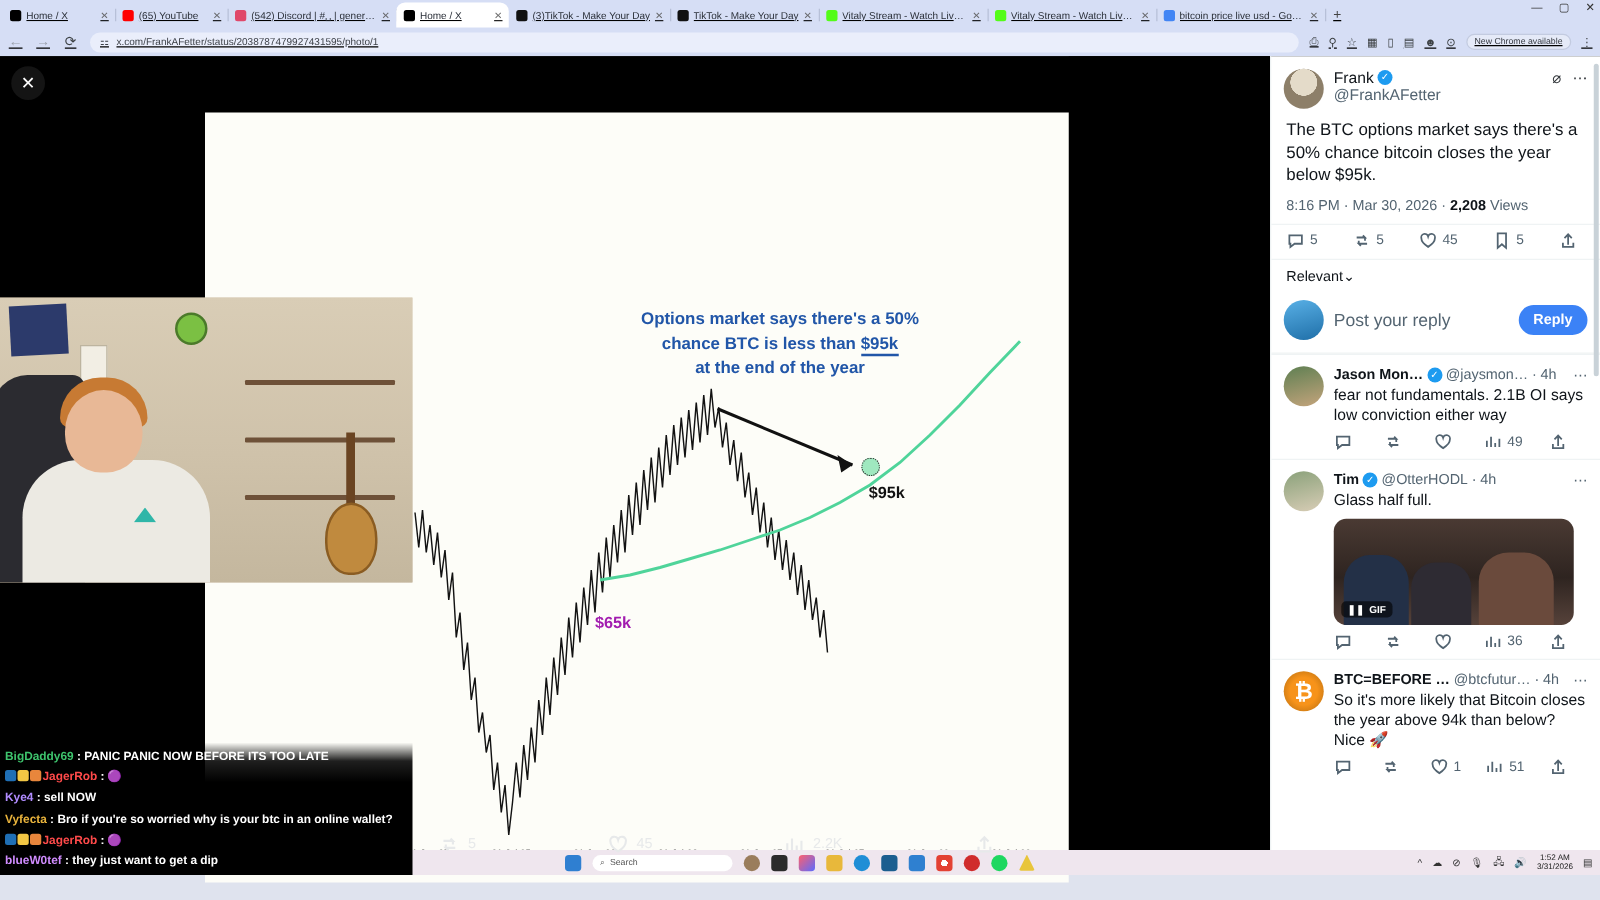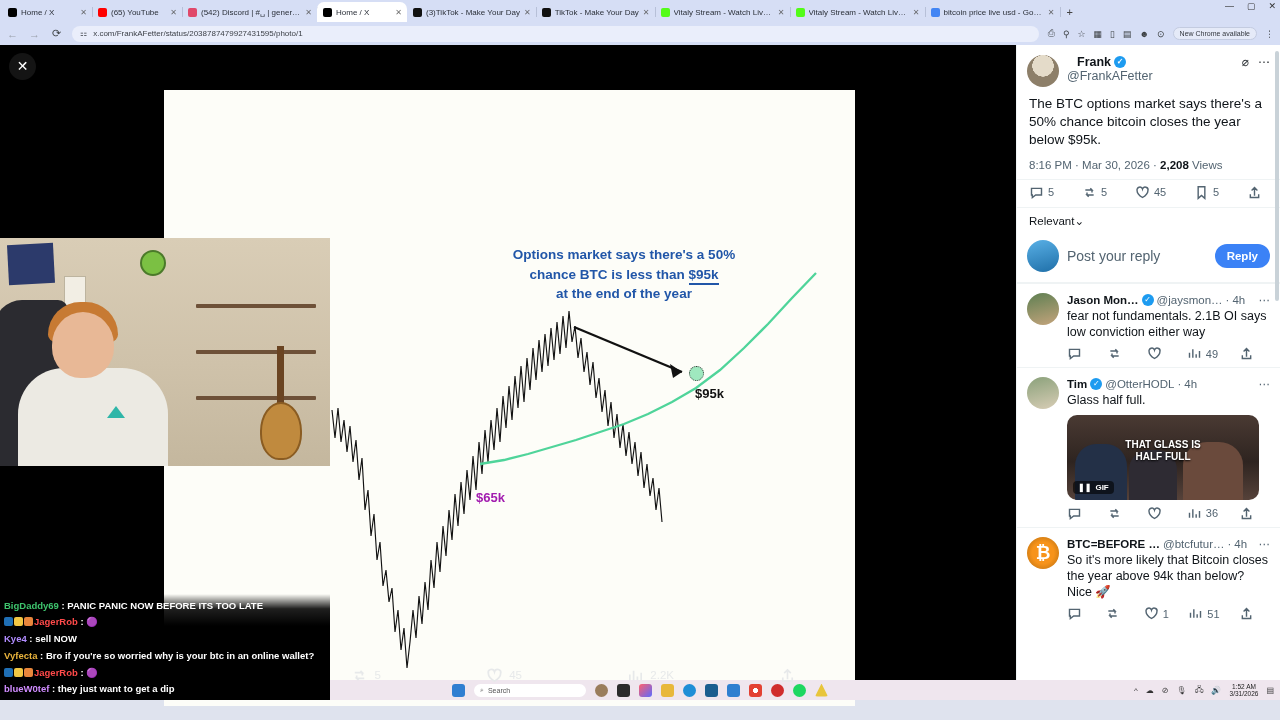"Home / X" .chrome { text-decoration: none -> underline }
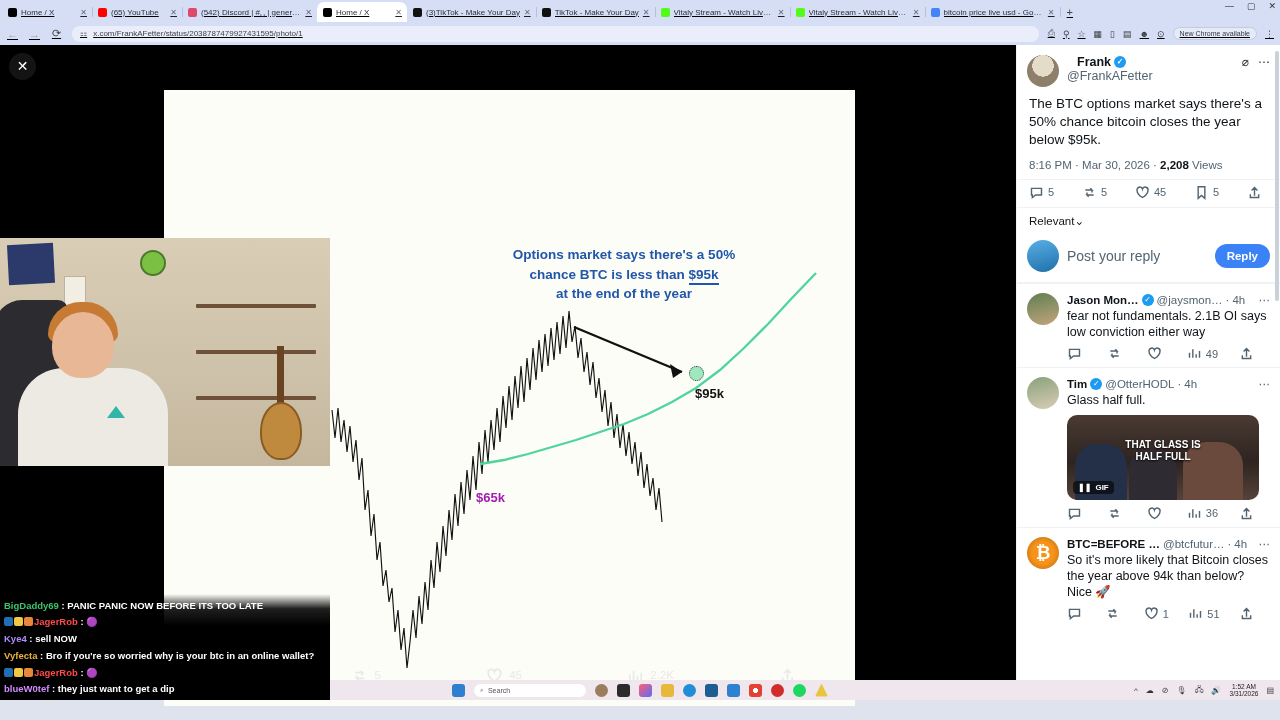"Frank" .name-line { font-weight: bold -> normal; margin-left: 10px -> none }
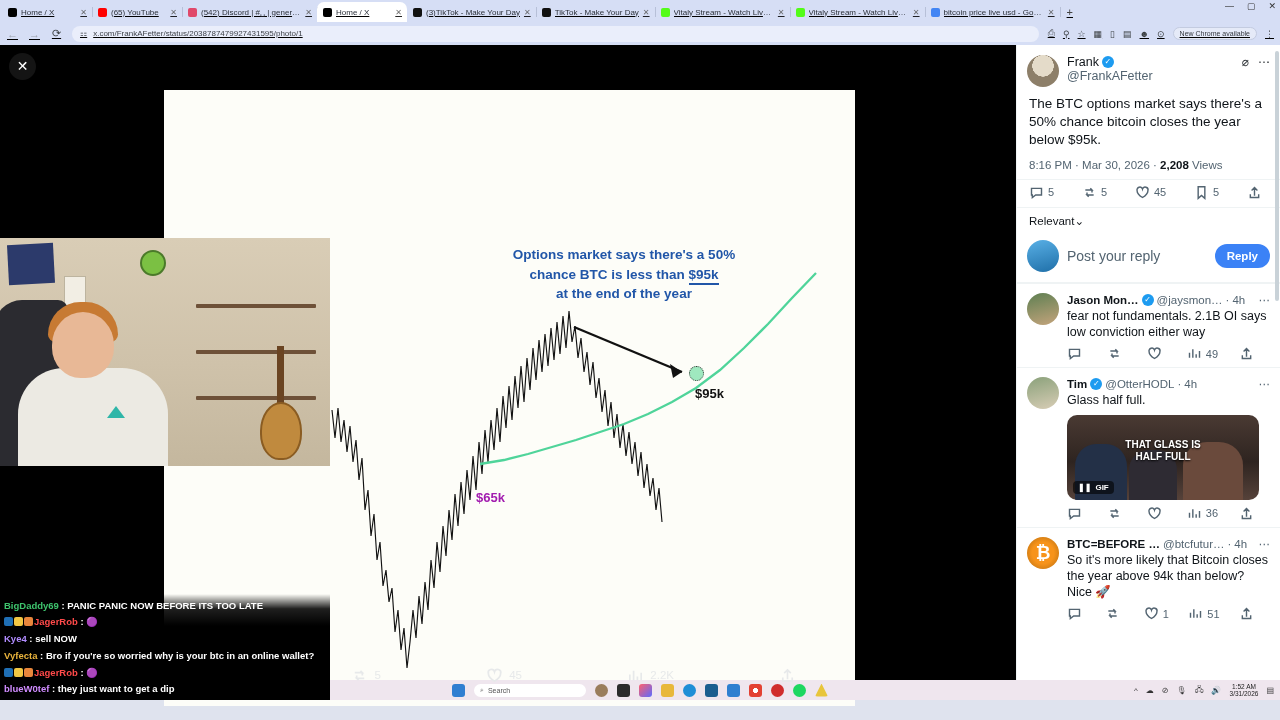"THAT GLASS IS" div.cap { html: <div><span>THAT GLASS IS</span><br><span>HALF FULL</span></div> -> none }
